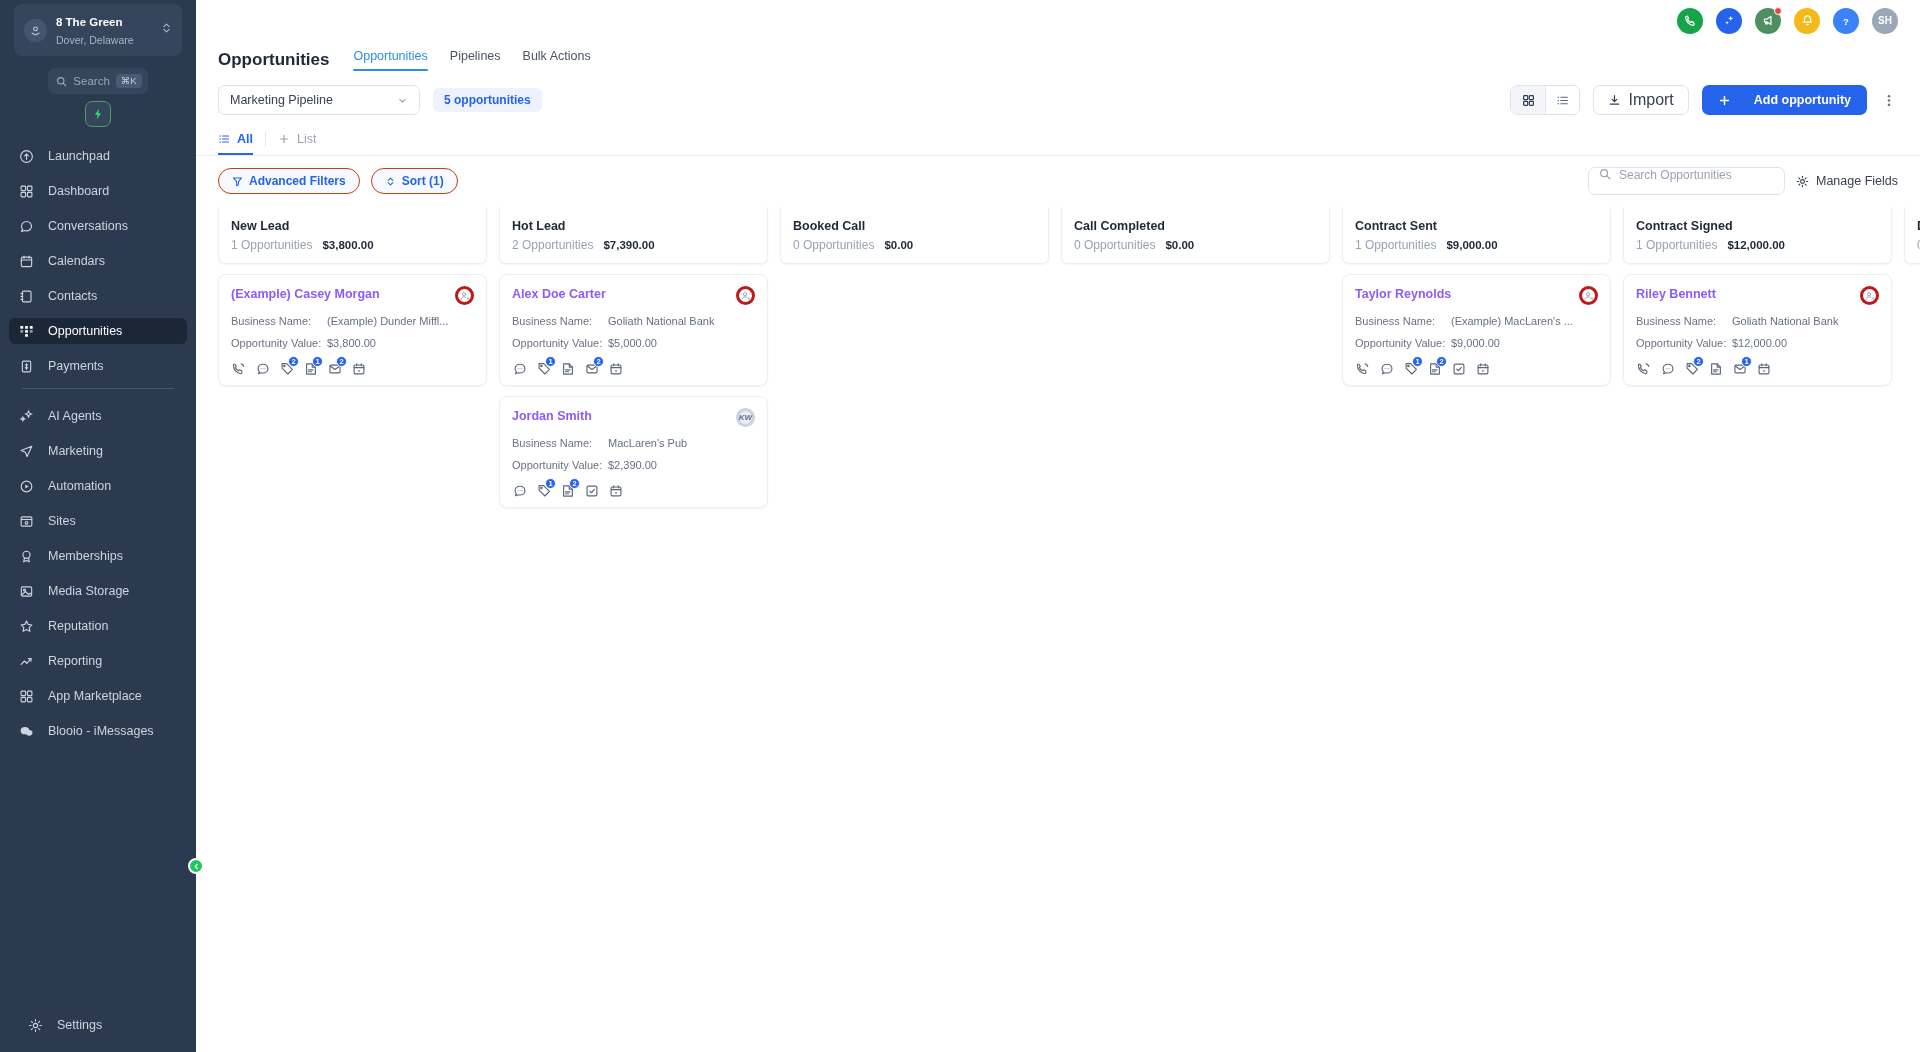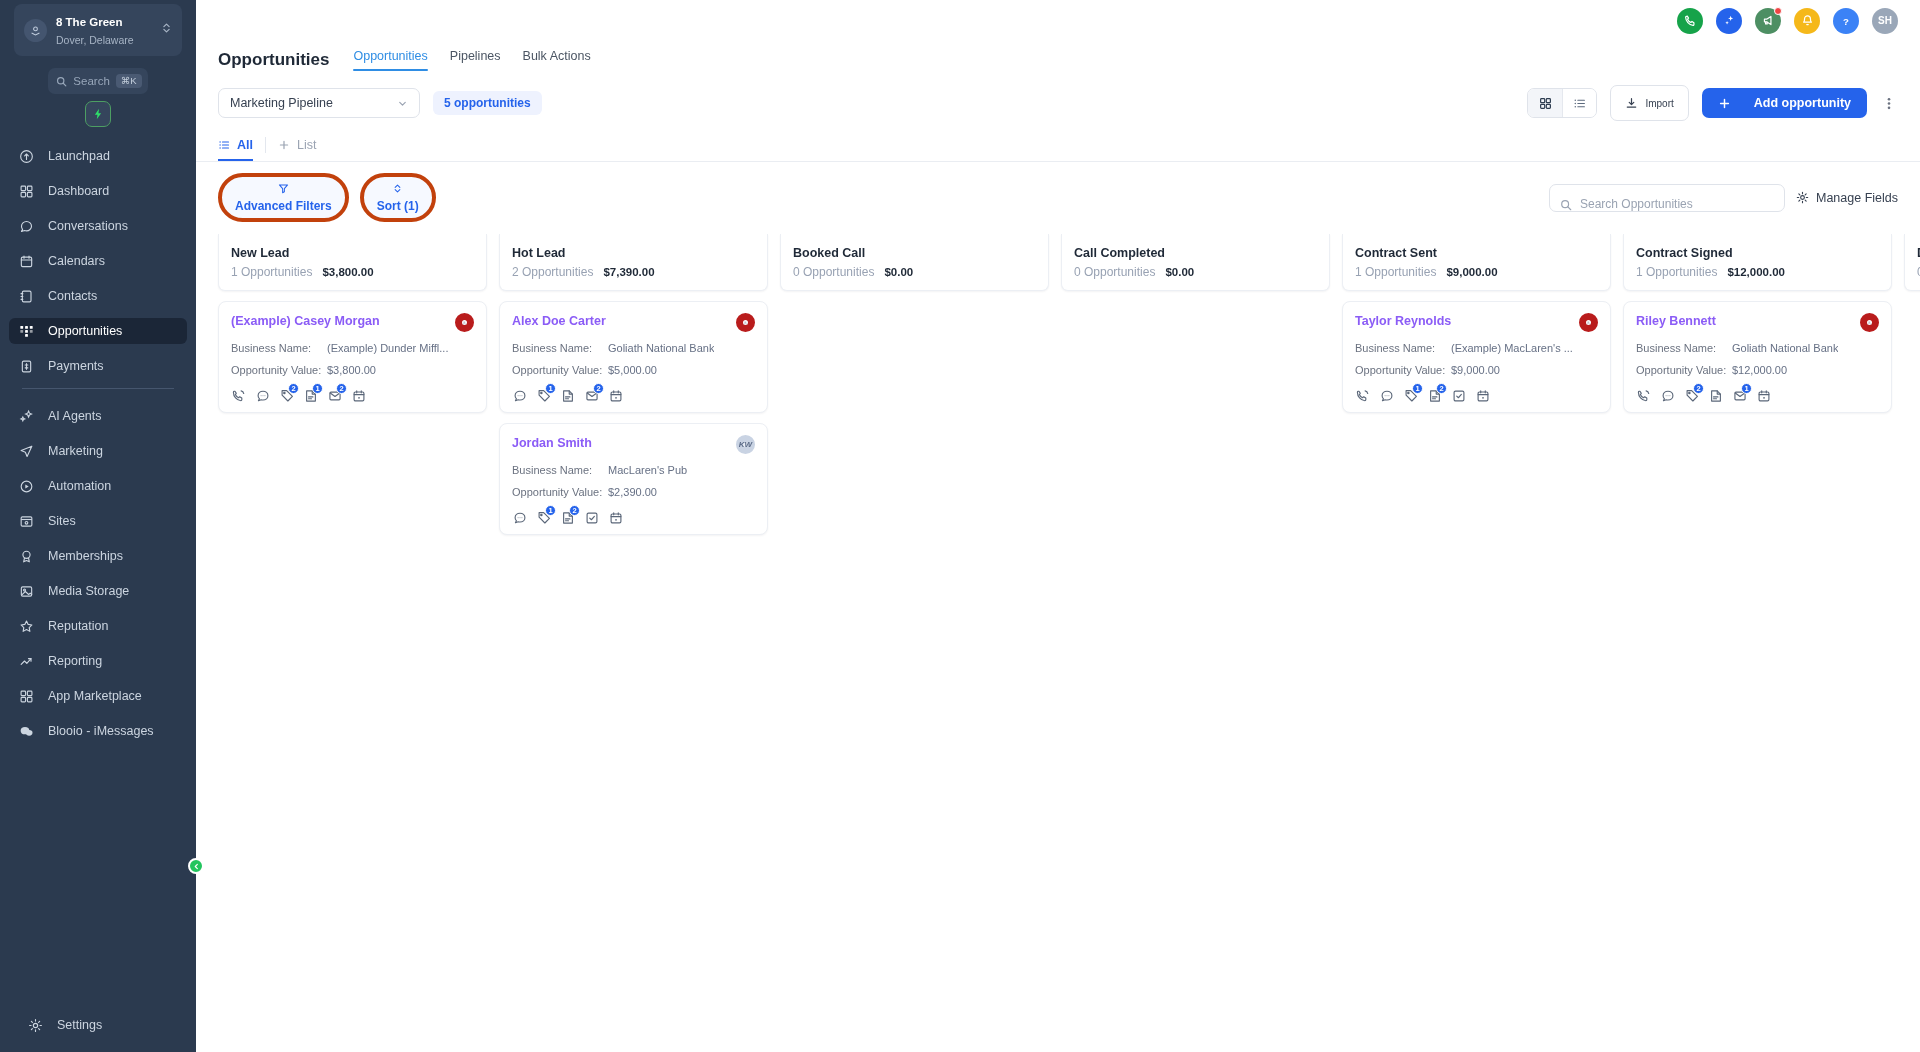"Import" .btn-import { font-size: 10px -> 16px; height: 36px -> 30px }
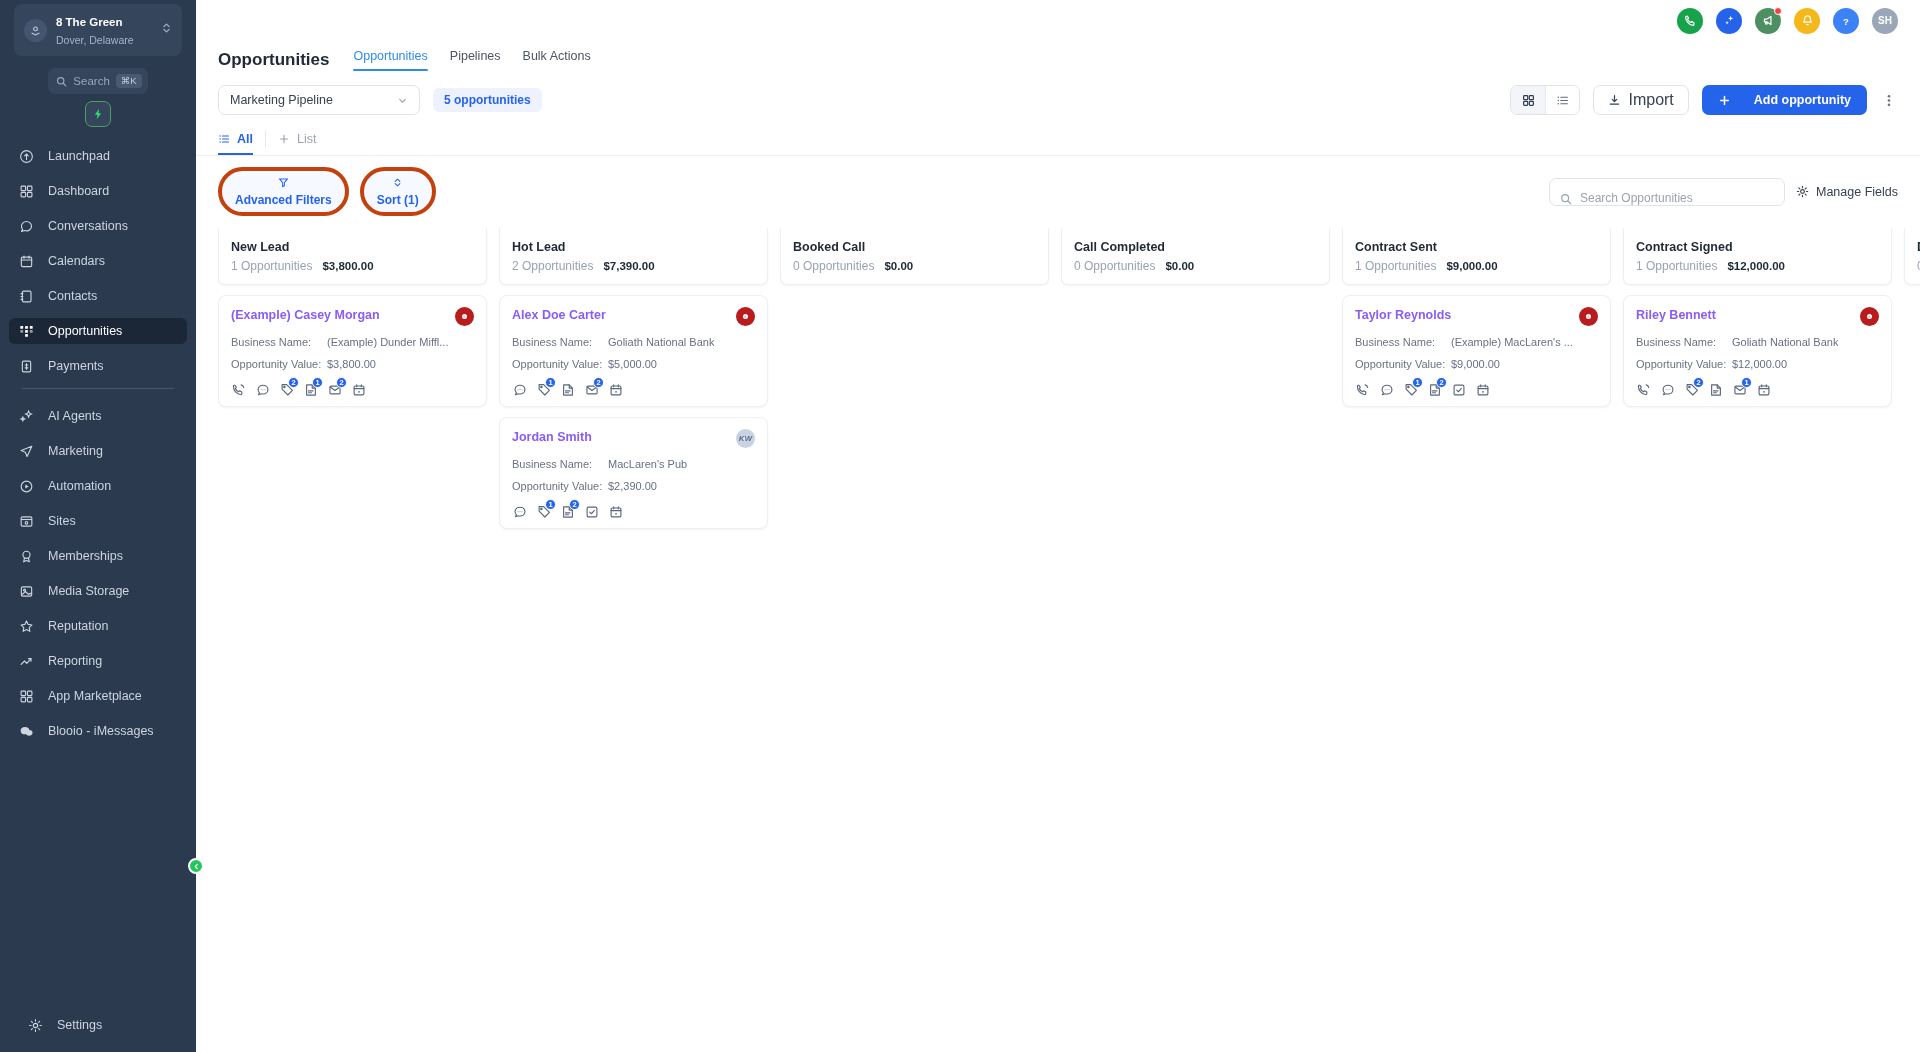"Advanced Filters" .chip { border: 4px solid #c2410c -> 1px solid #c2410c; flex-direction: column -> none }
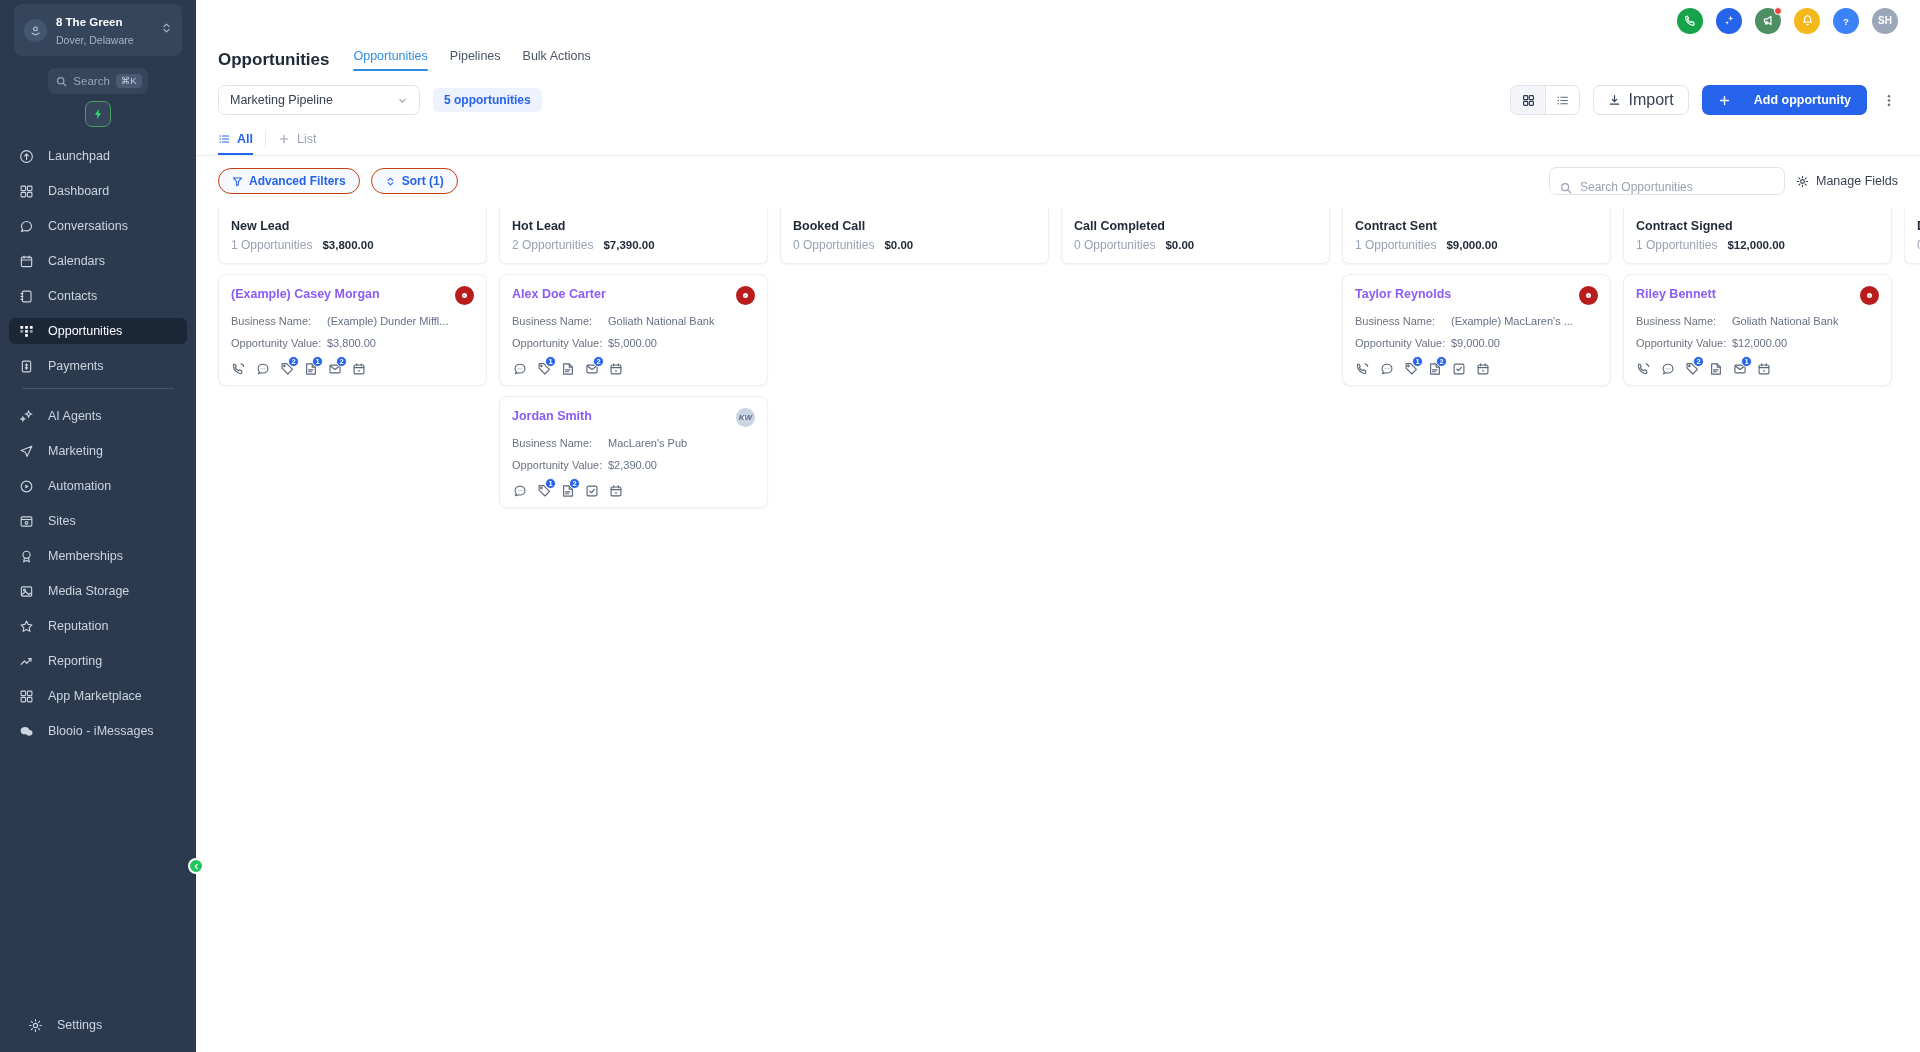"Search Opportunities" .search-opps { align-items: flex-end -> flex-start; width: 236px -> 197px }
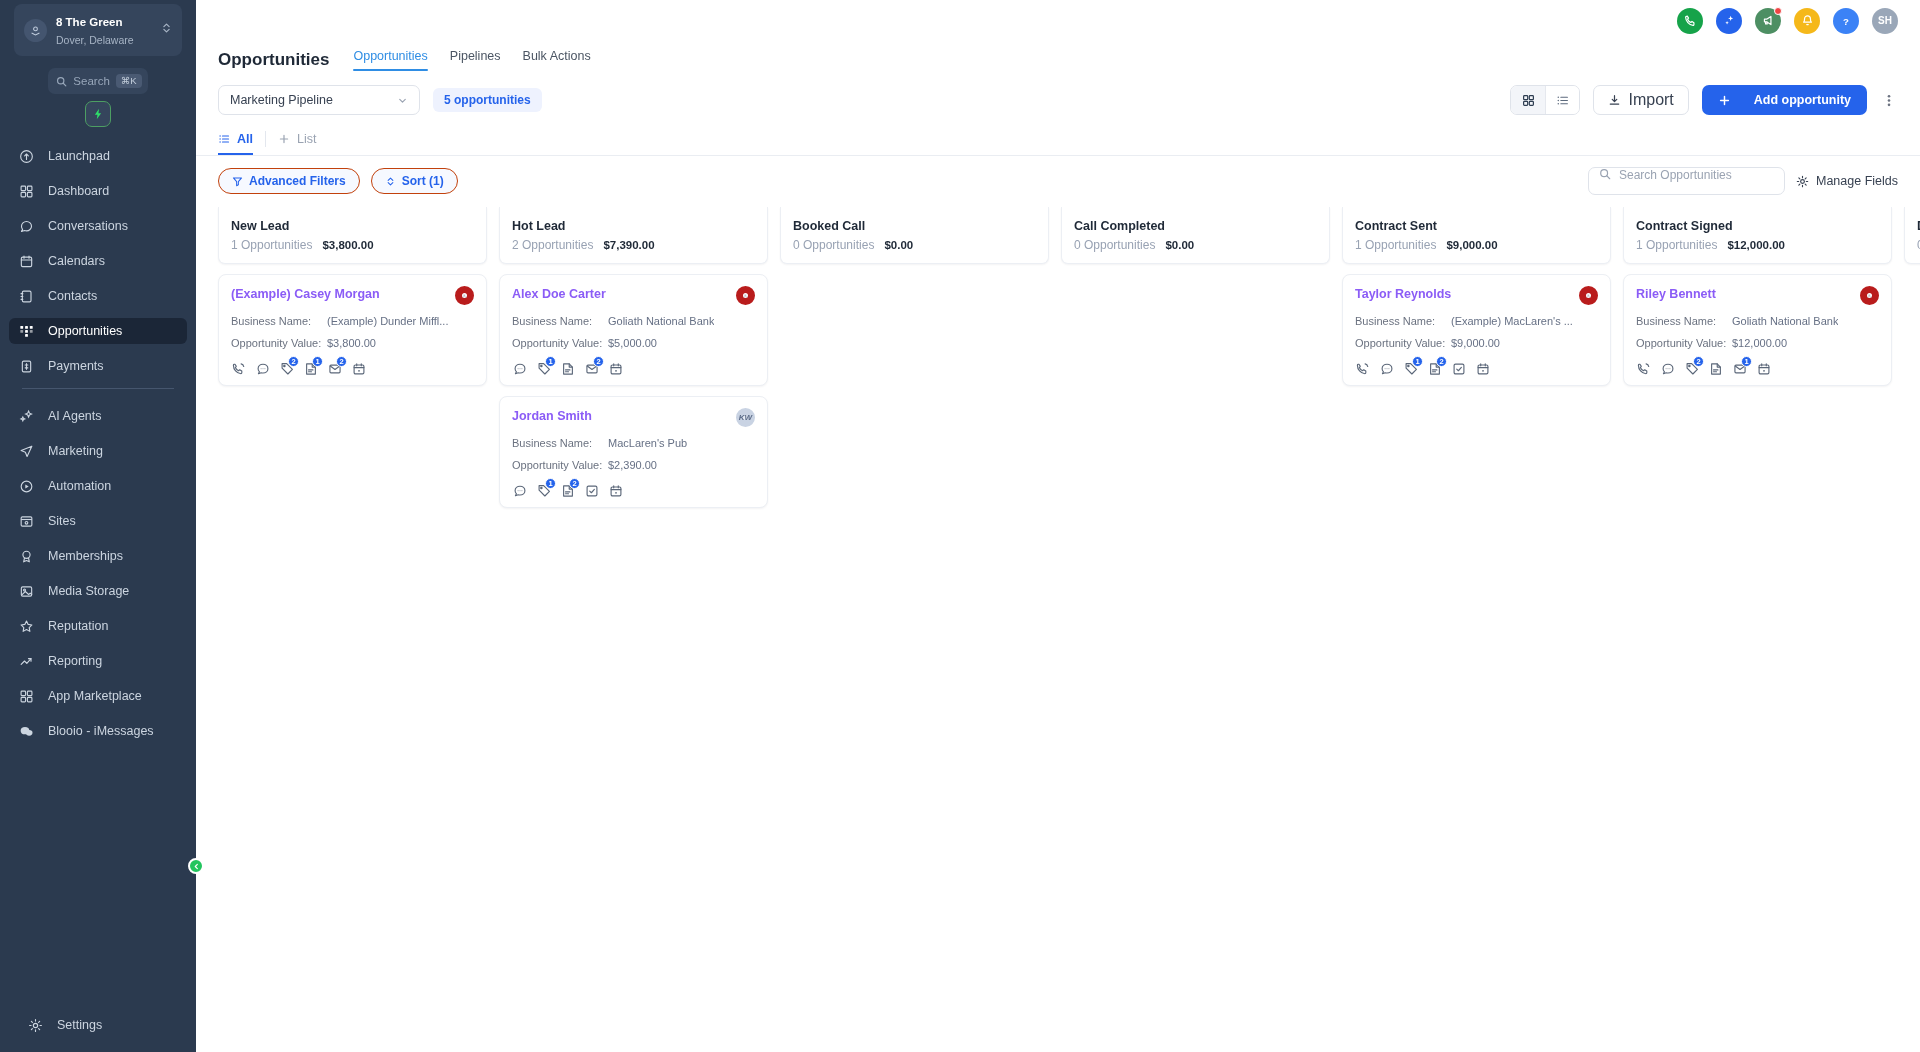"KW" .card-avatar { border: 7px solid #b91c1c -> 3px solid #b91c1c }
